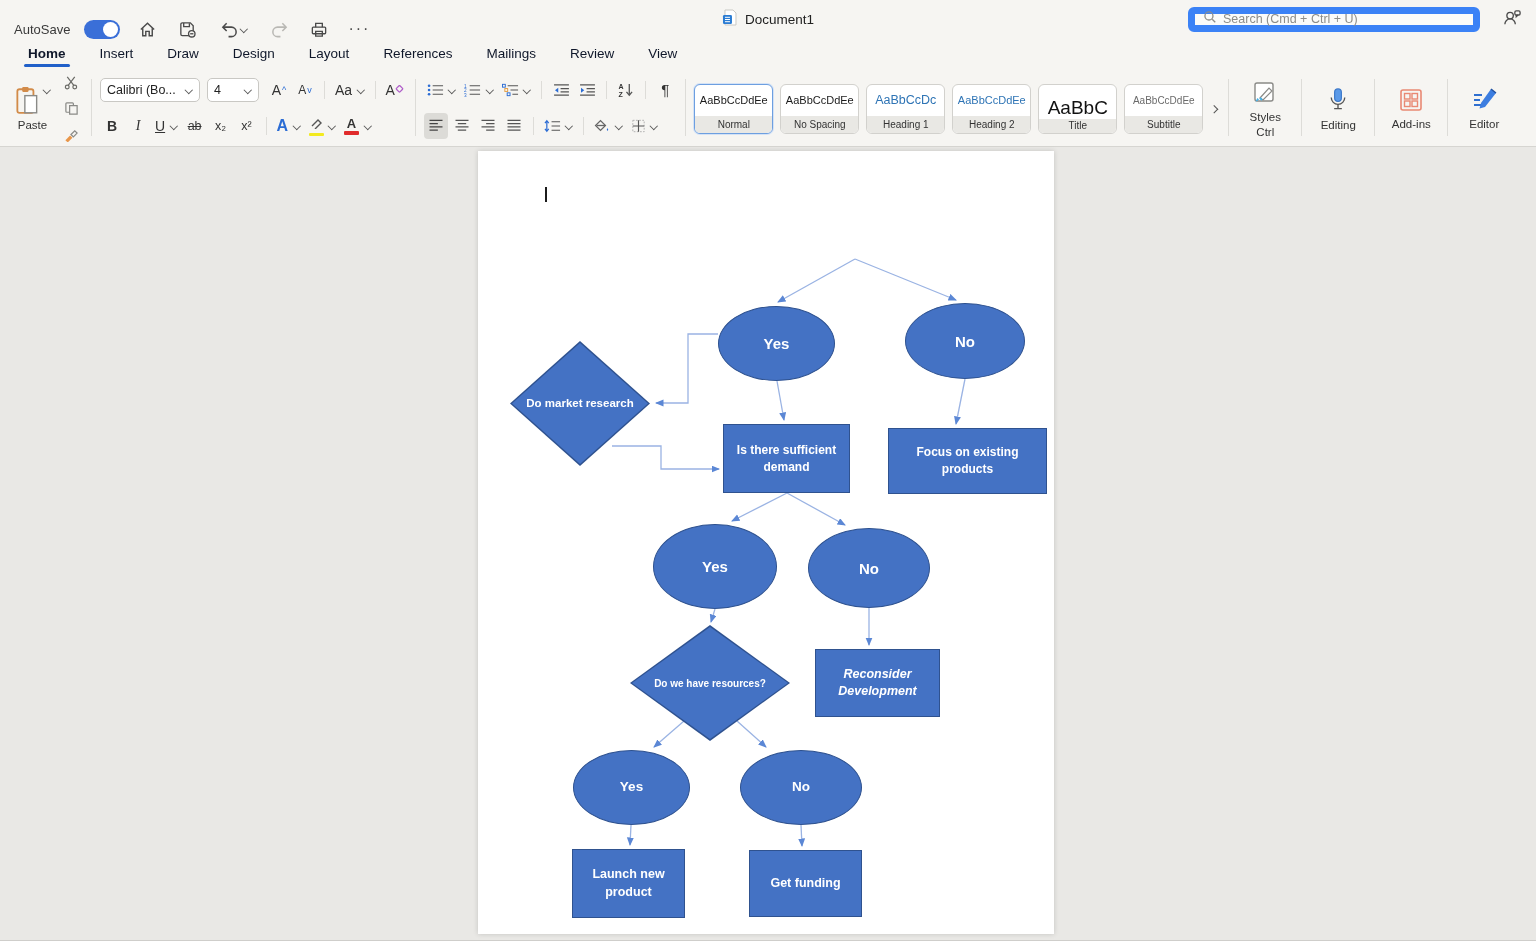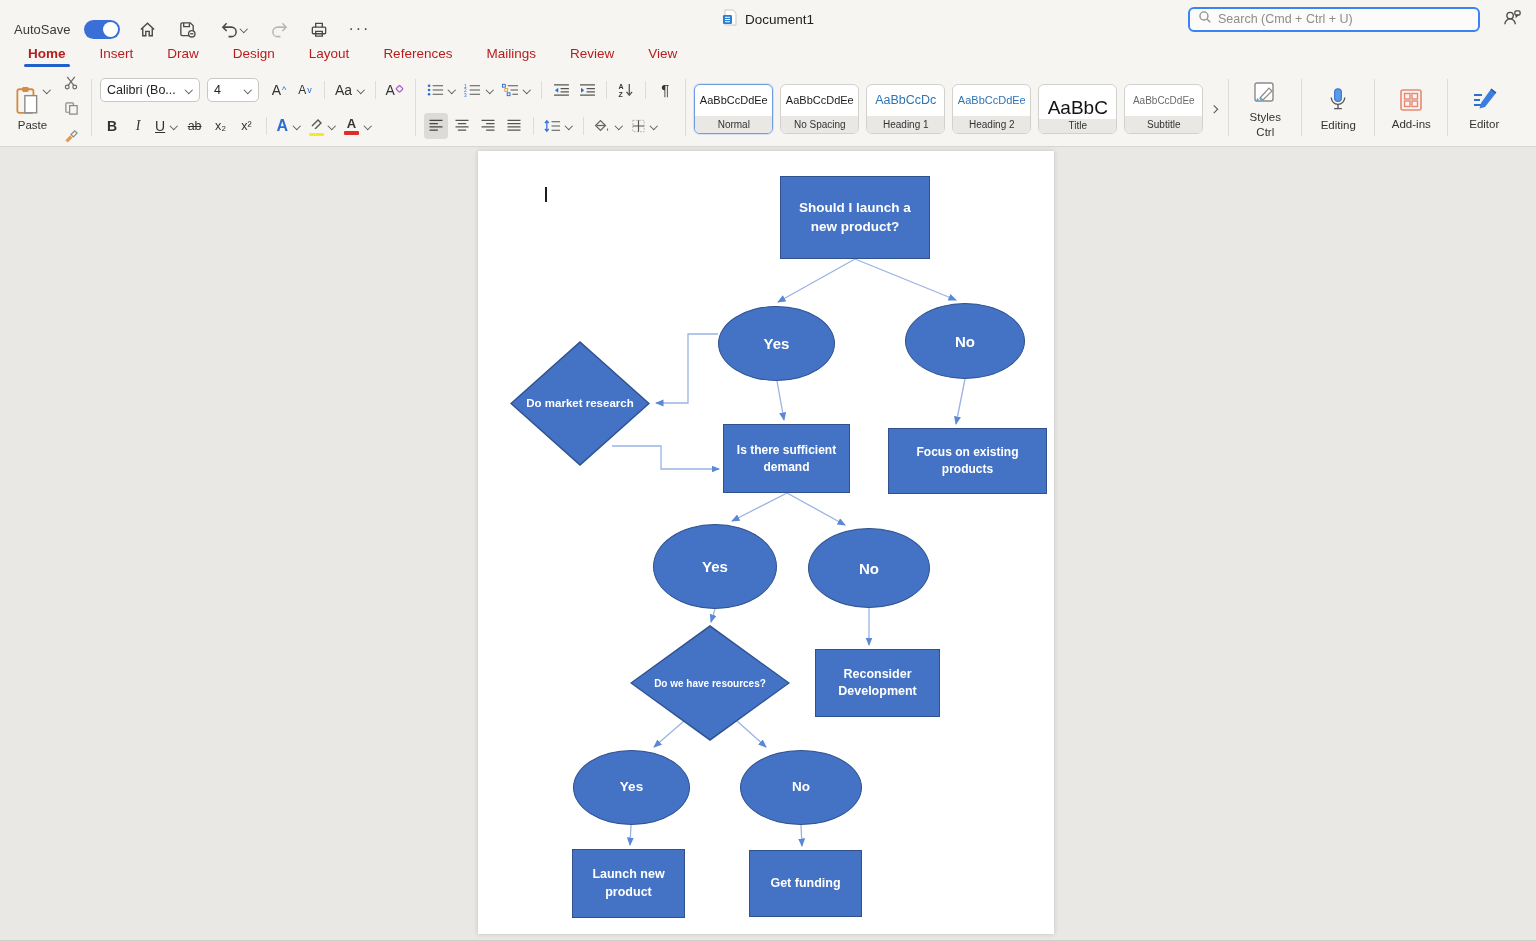"Search (Cmd + Ctrl +" .search-box { border: 2px solid #3b82f6 -> 7px solid #3b82f6 }
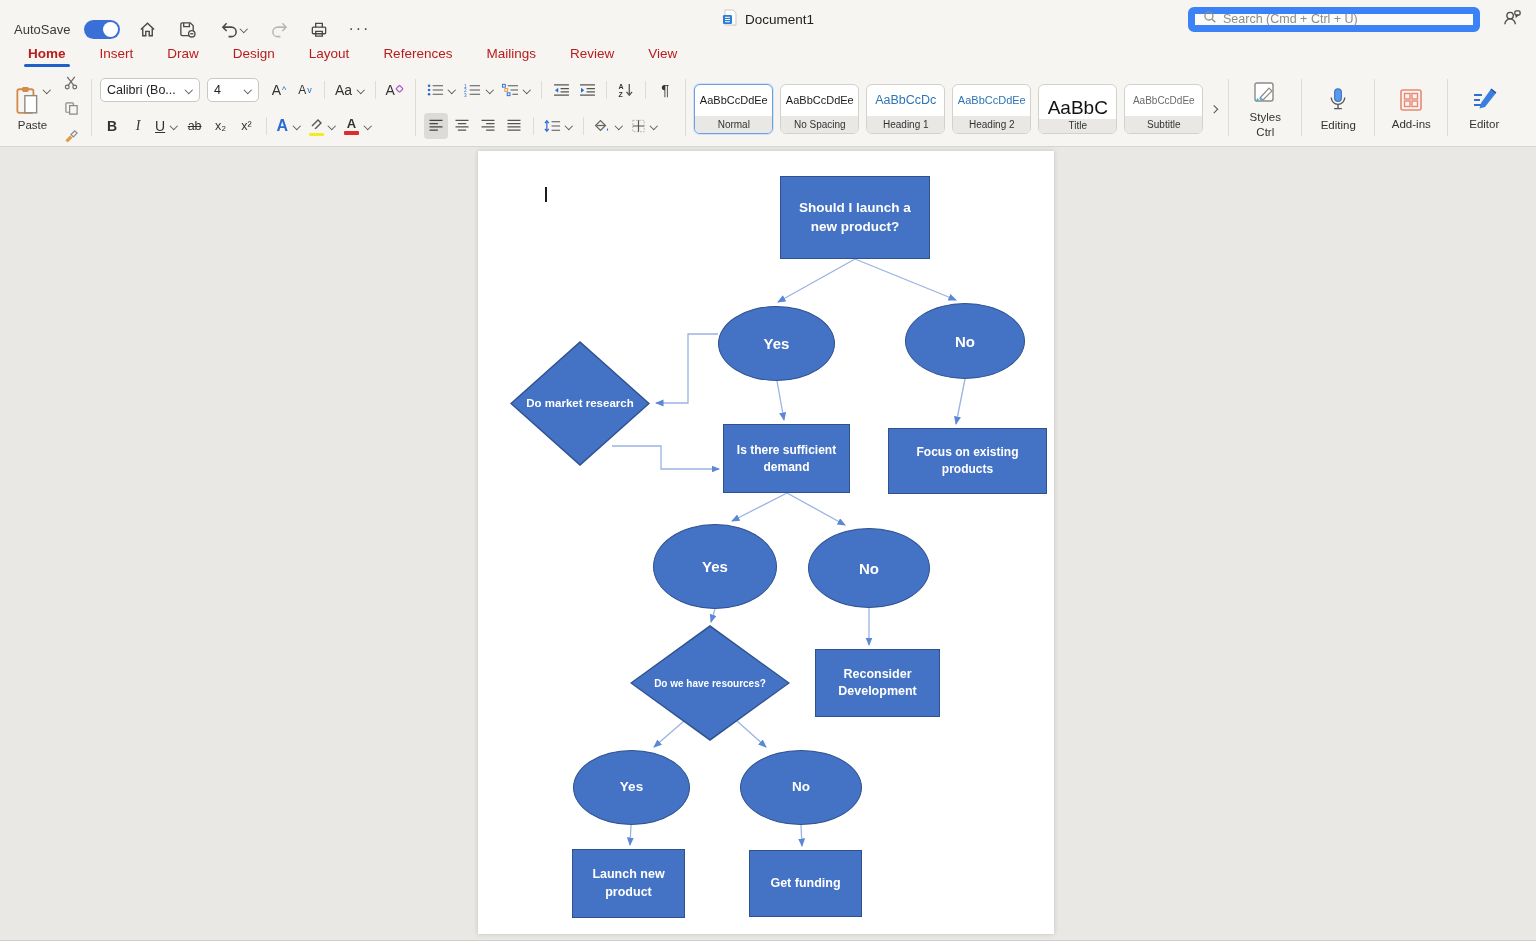"Home" .tab { color: #b91c1c -> #0f172a }
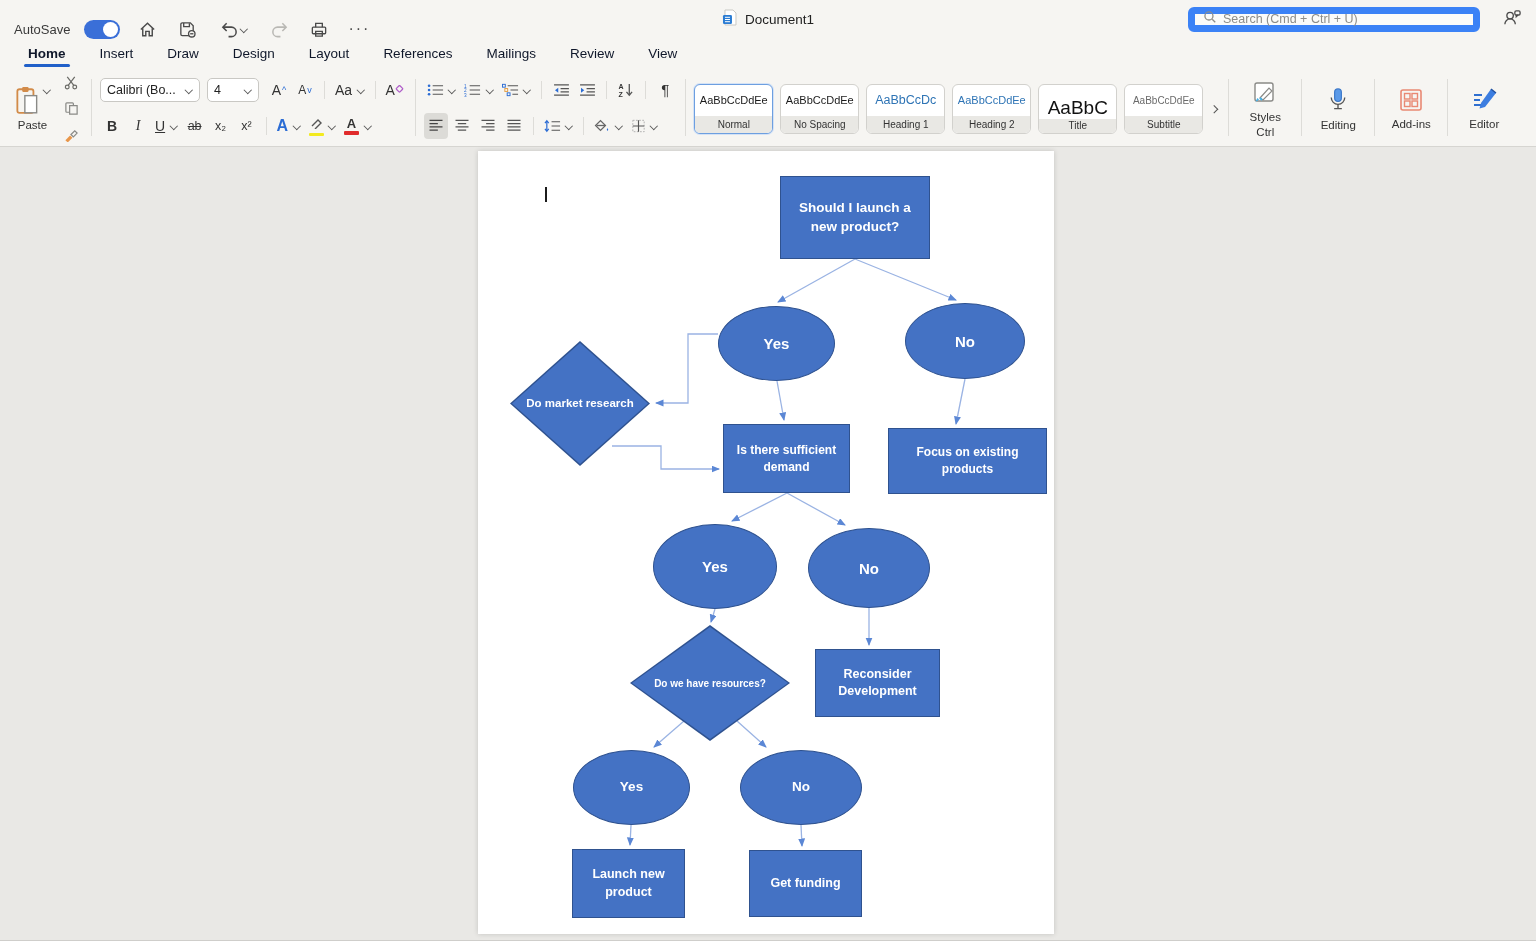"Should I launch a new" div.node { html: <div> <span>Should I launch a new product?</span> </div> -> none }
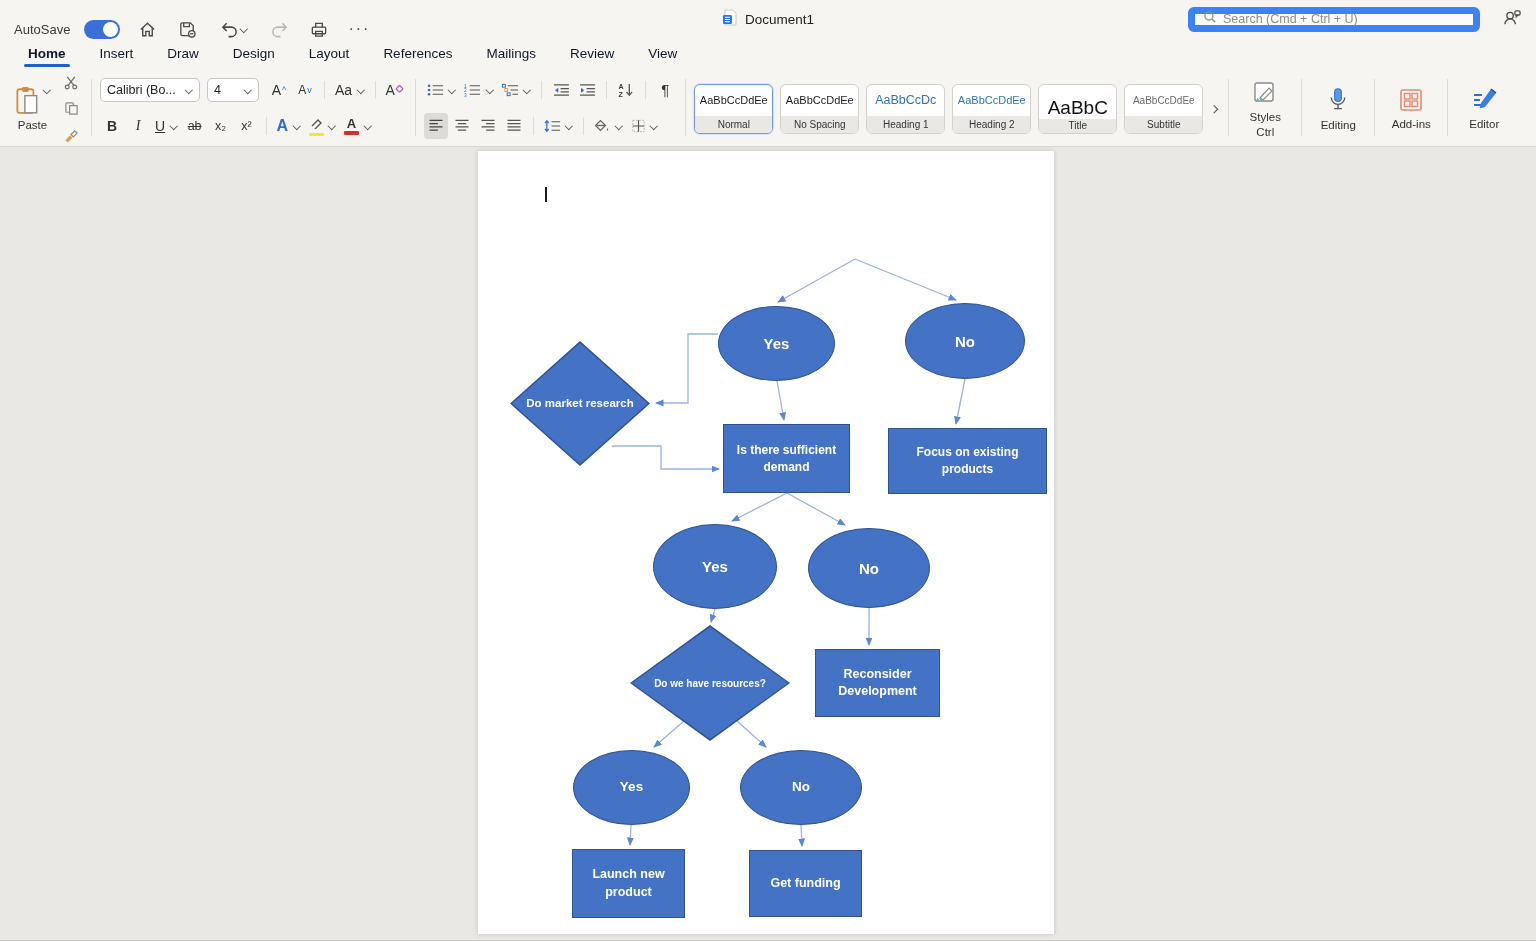"Reconsider Development" span { font-style: none -> italic }
